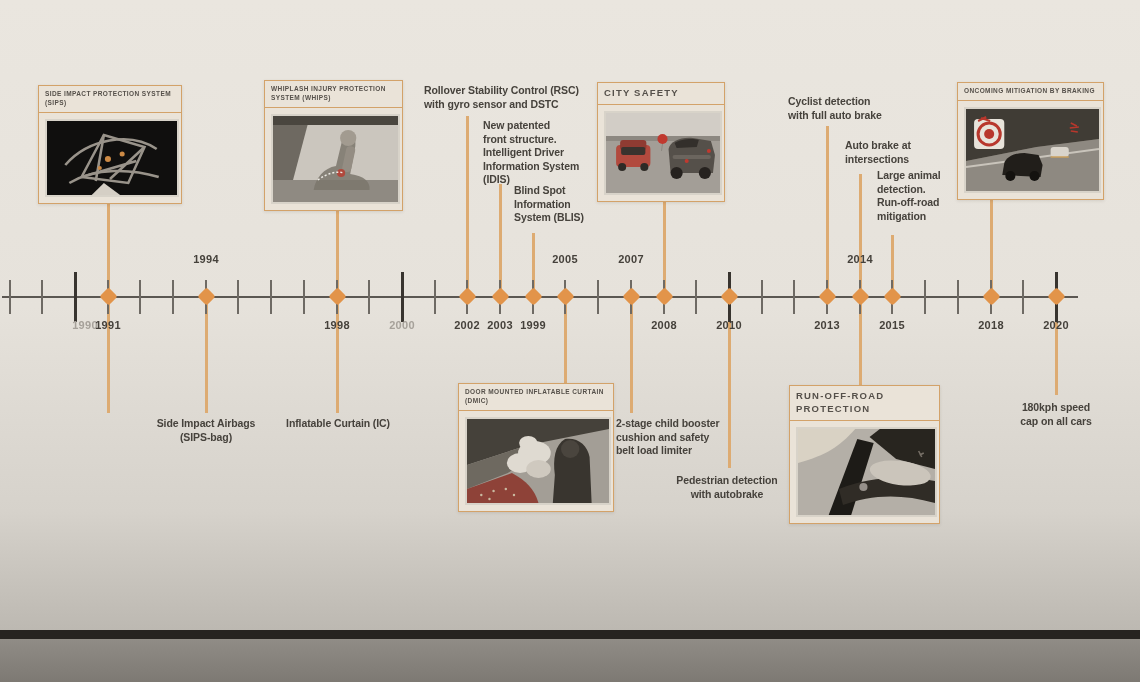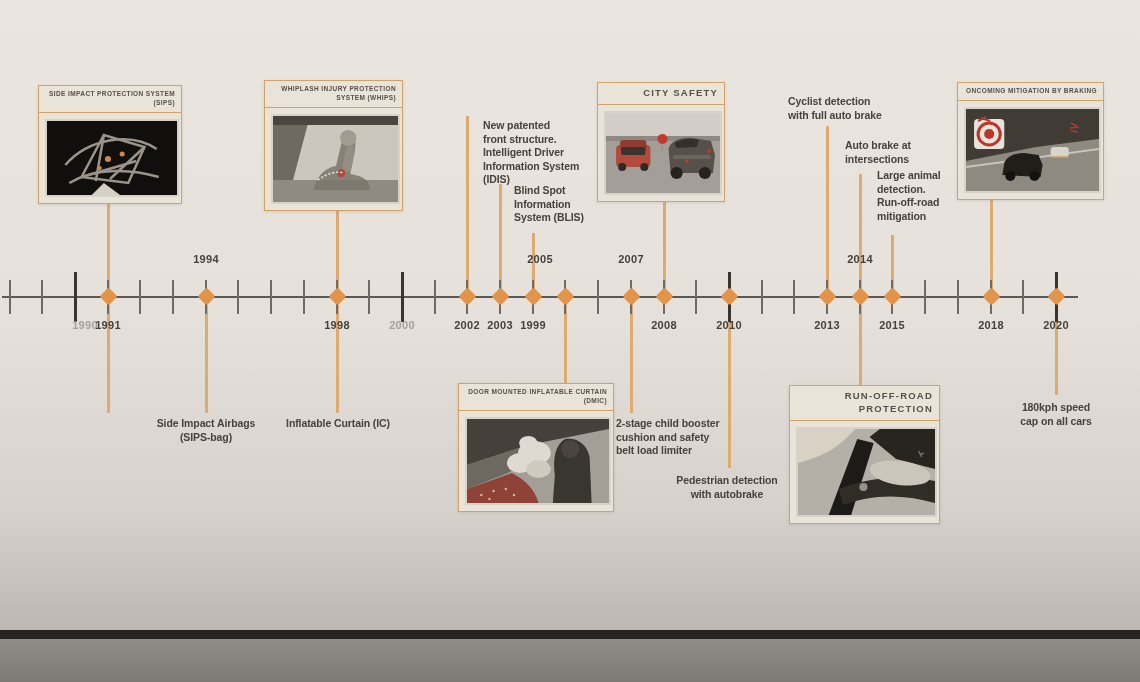"Rollover Stability Control (RSC)" div.note { html: none -> <div>Rollover Stability Control (RSC) with gyro sensor and DSTC</div> }
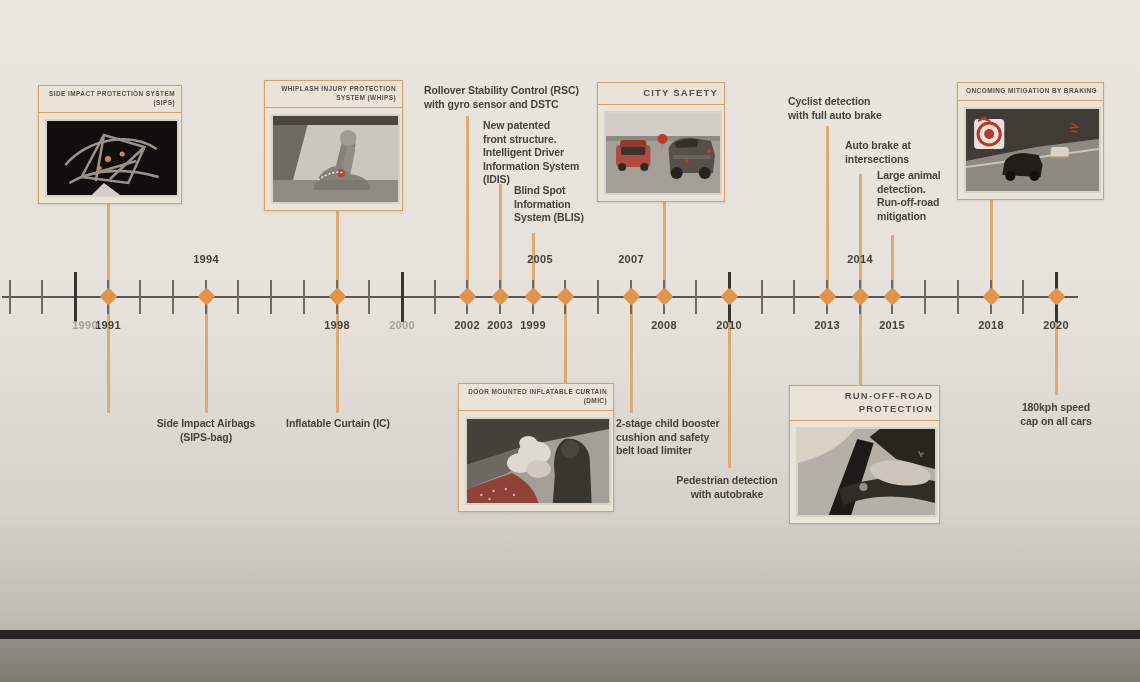"CITY SAFETY" .box-title { text-align: right -> left }
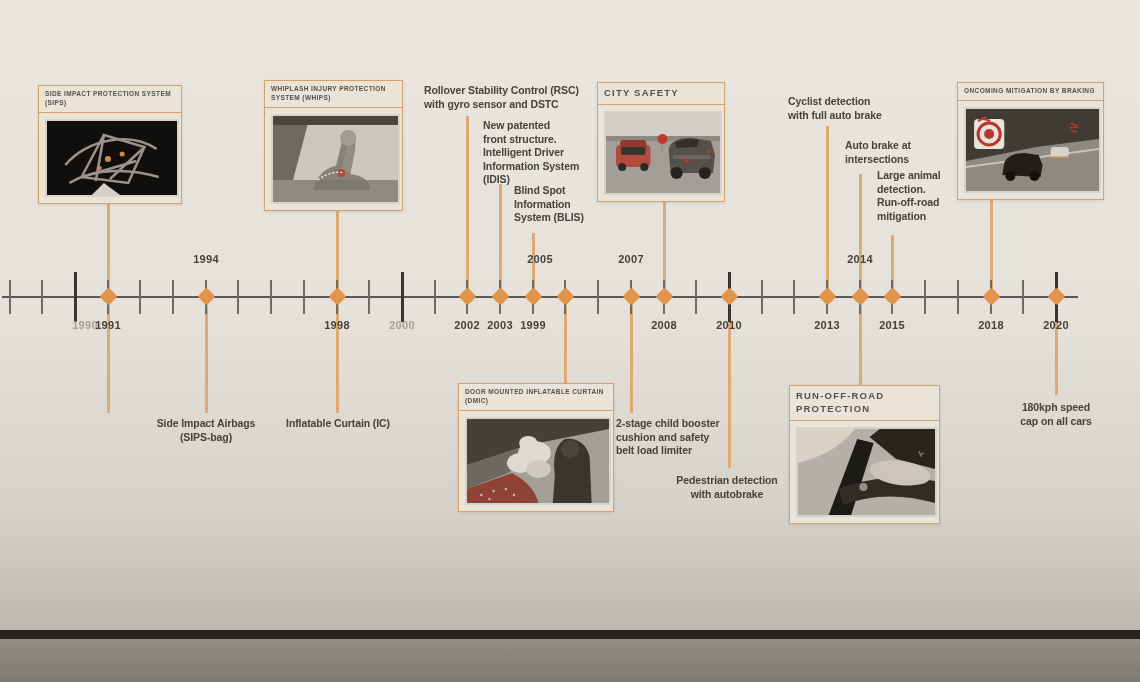"2005" div.ylabel { left: 512px -> 537px }
